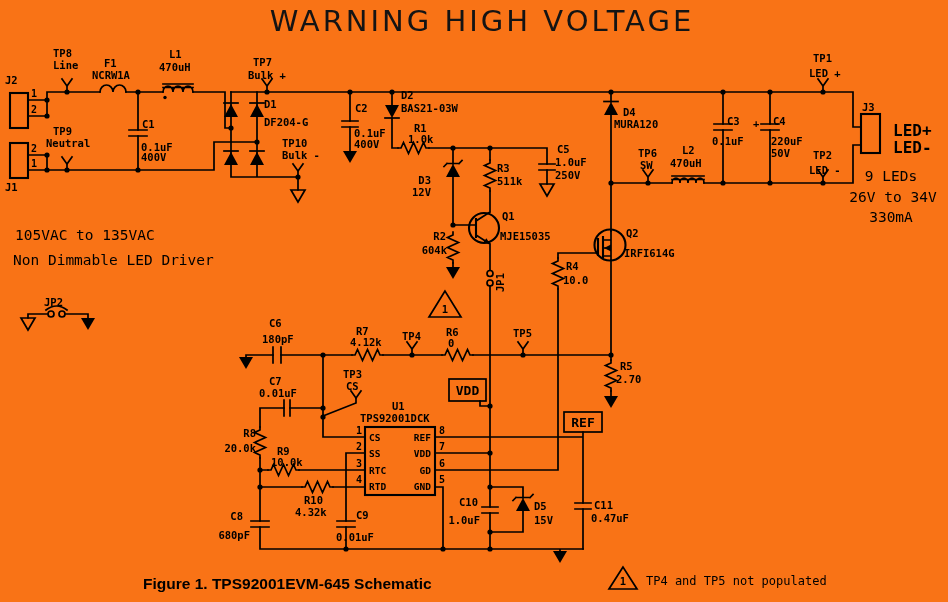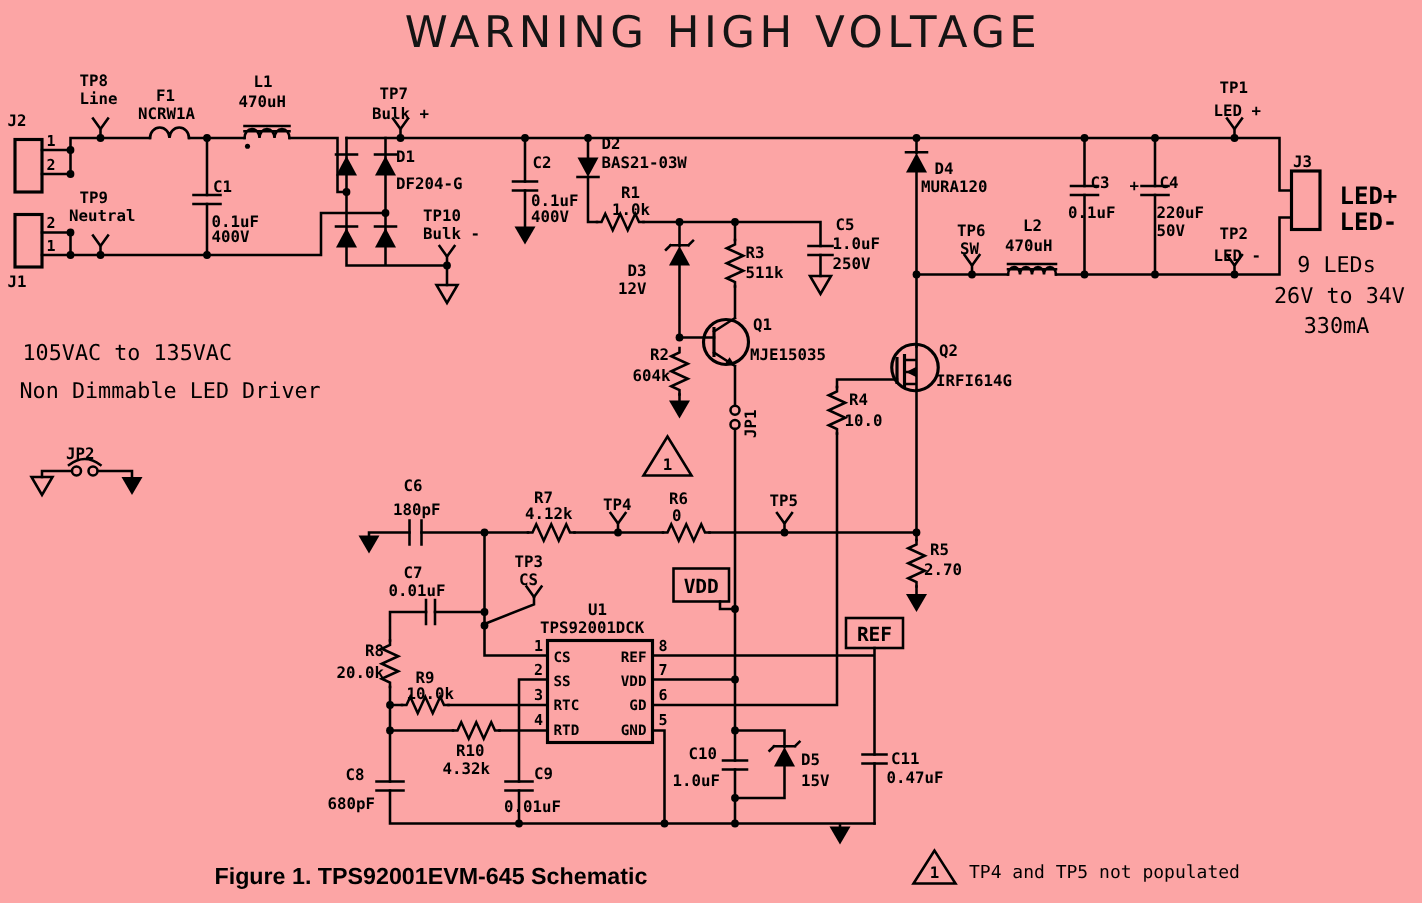"WARNING HIGH VOLTAGE" .stage { background: #fca5a5 -> #f97316 }
